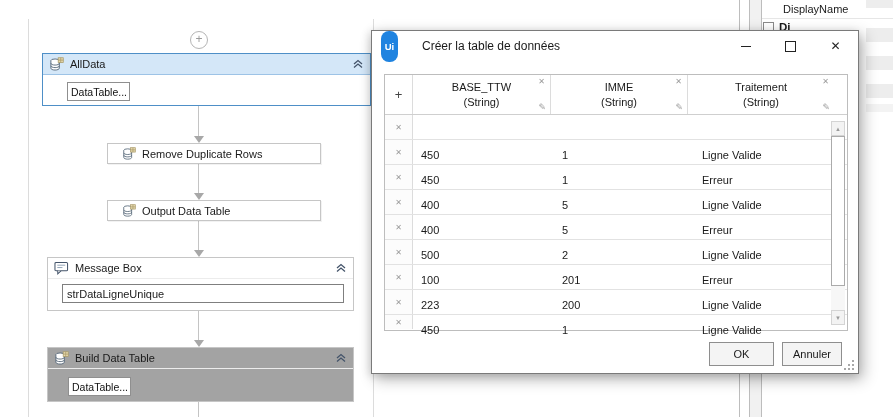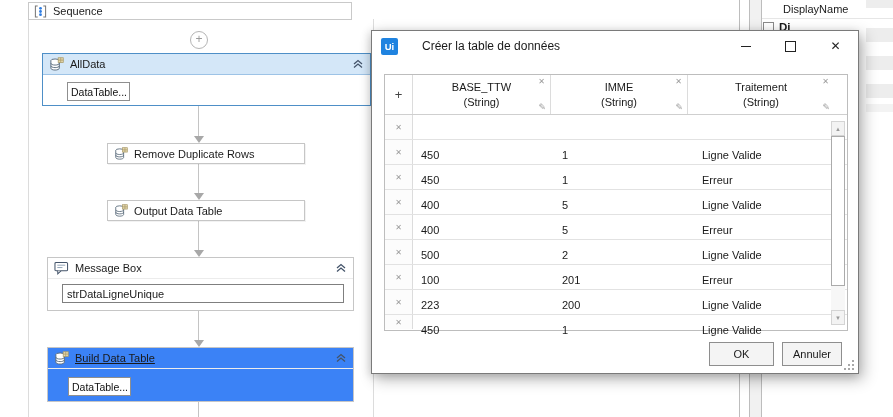"Sequence" div.abs { html: <div> <svg> <path></path> <path></path> <circle></circle> <circle></circle> <circle></circle> </svg> <span>Sequence</span> </div> -> none }
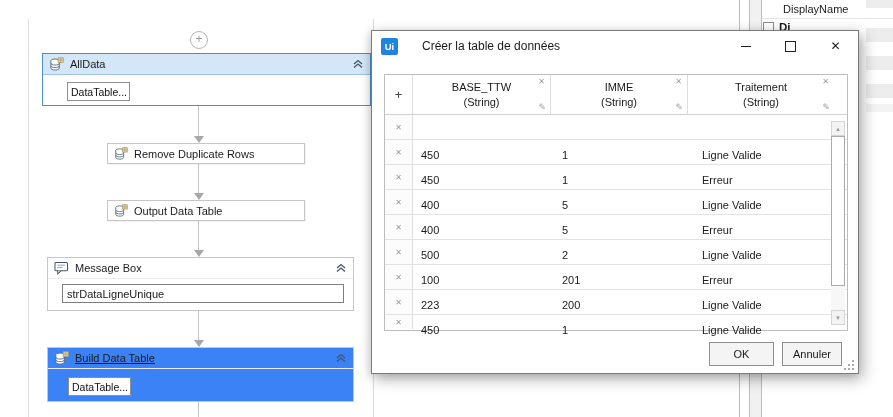"Ui" .logo { border-radius: 2px -> 8px; height: 17px -> 31px }
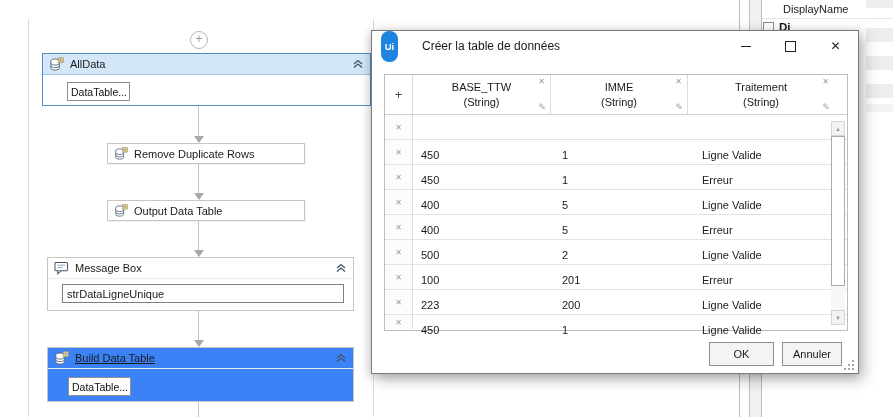"Remove Duplicate Rows" .box-small { padding: 0 6px -> 0 14px }
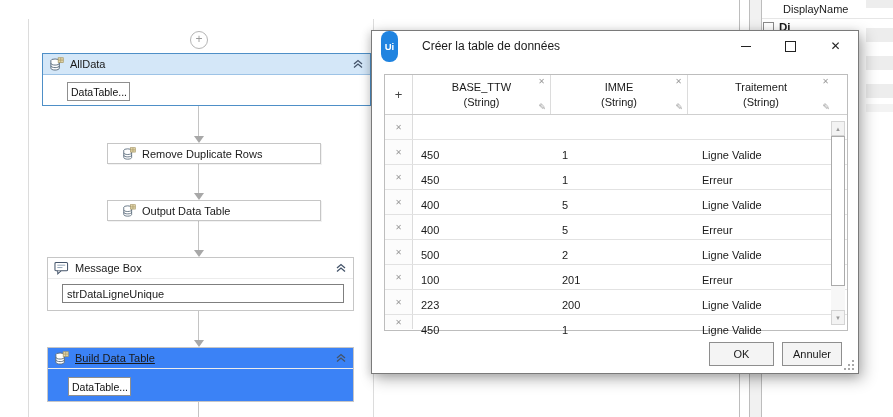"Build Data Table" .buildbox { background: #3b82f6 -> #a3a3a3; text-decoration: underline -> none }
